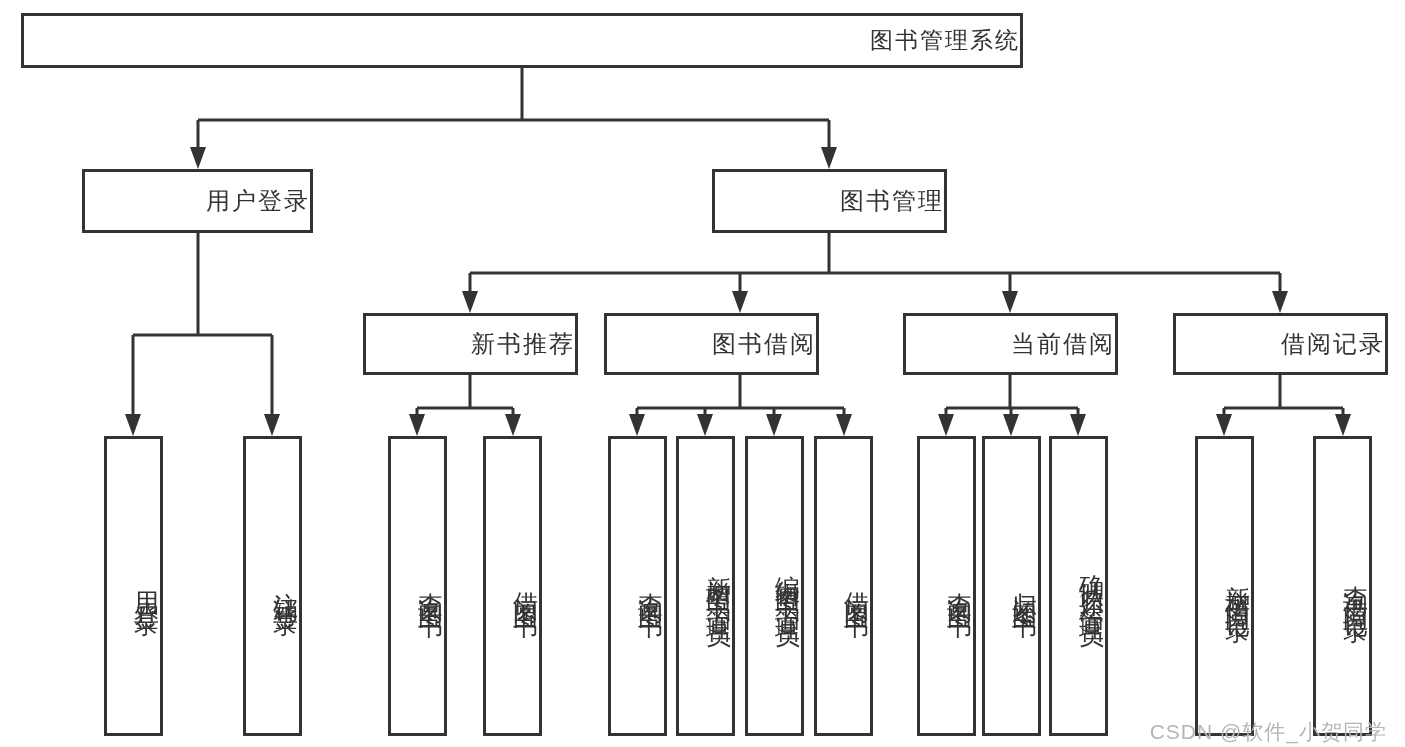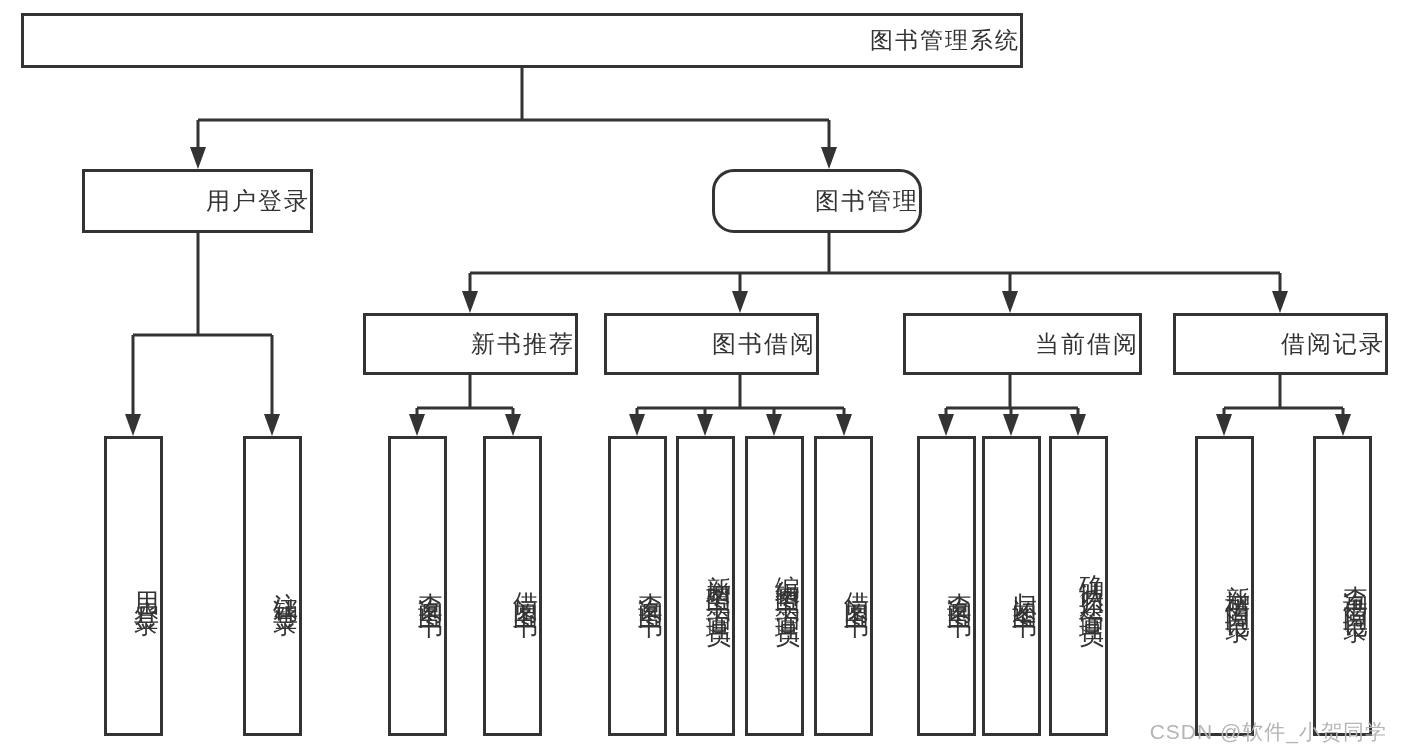"图书管理" div.box { border-radius: 22px -> none; width: 210px -> 235px }
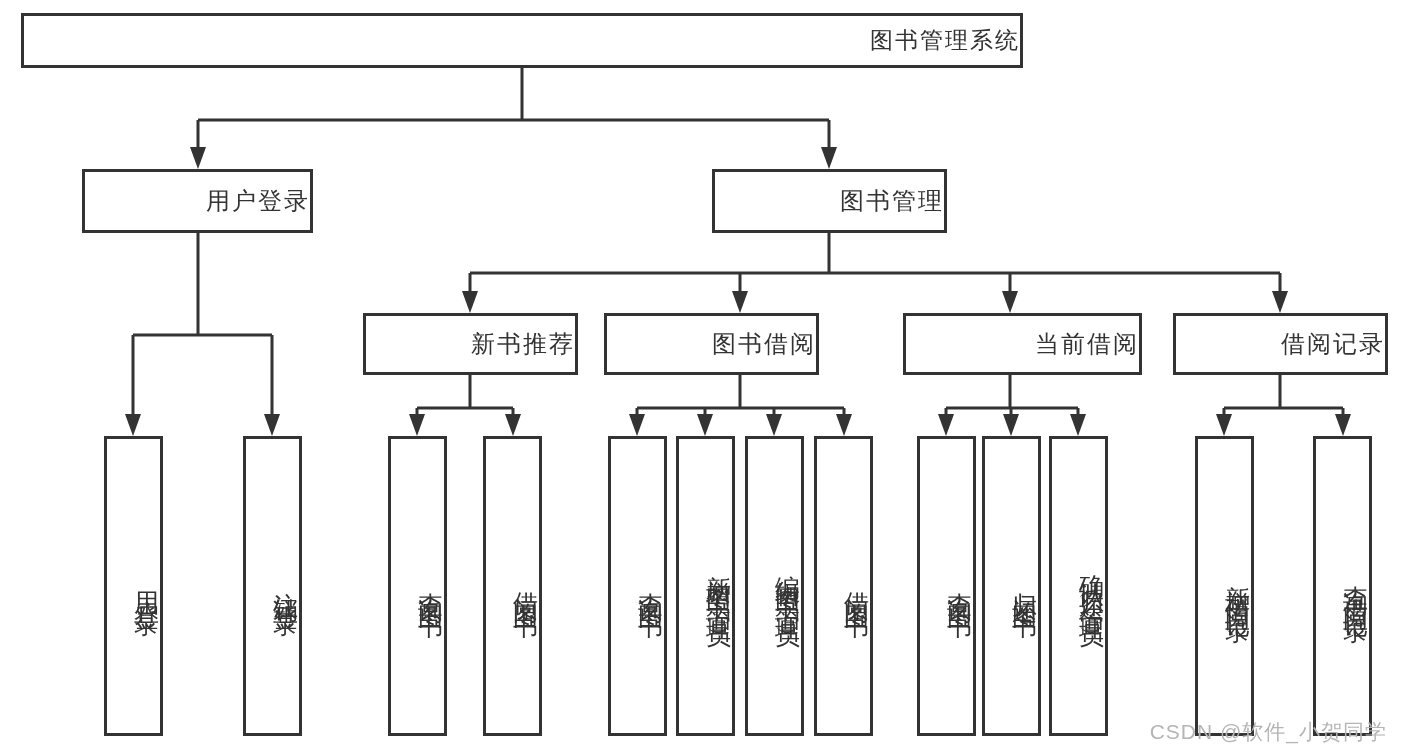"当前借阅" div.box { width: 239px -> 215px }
